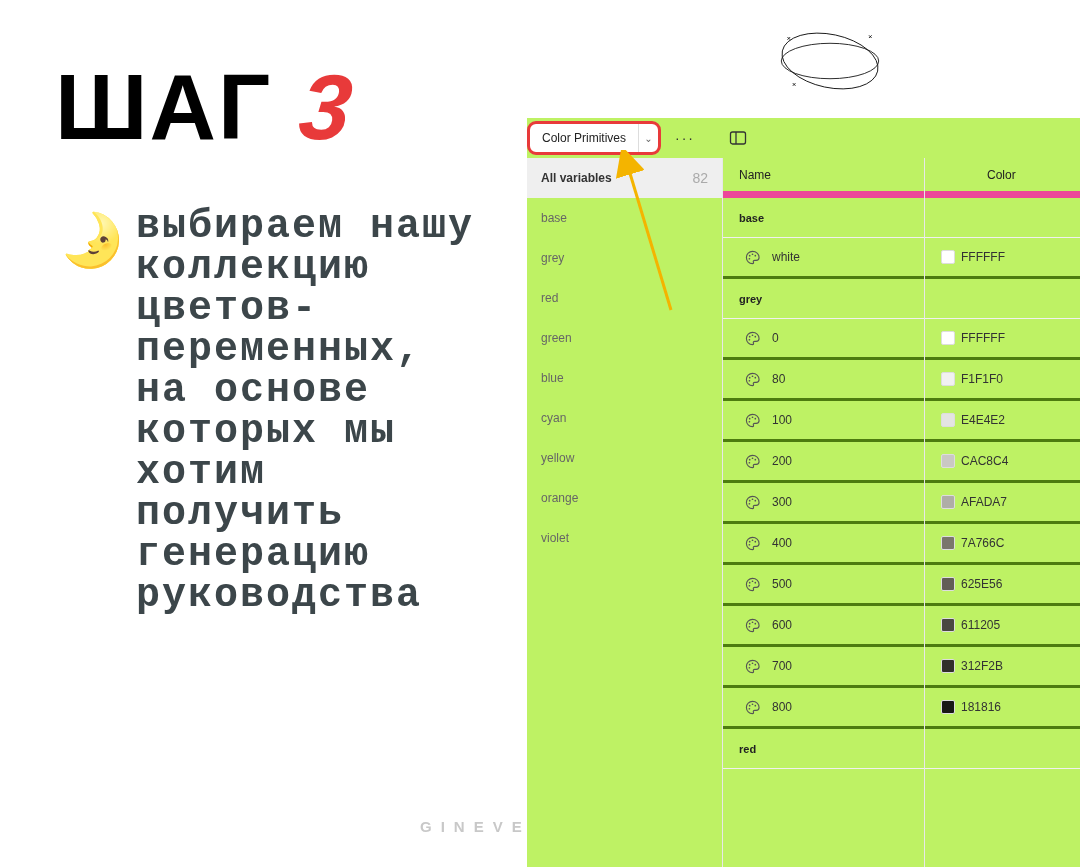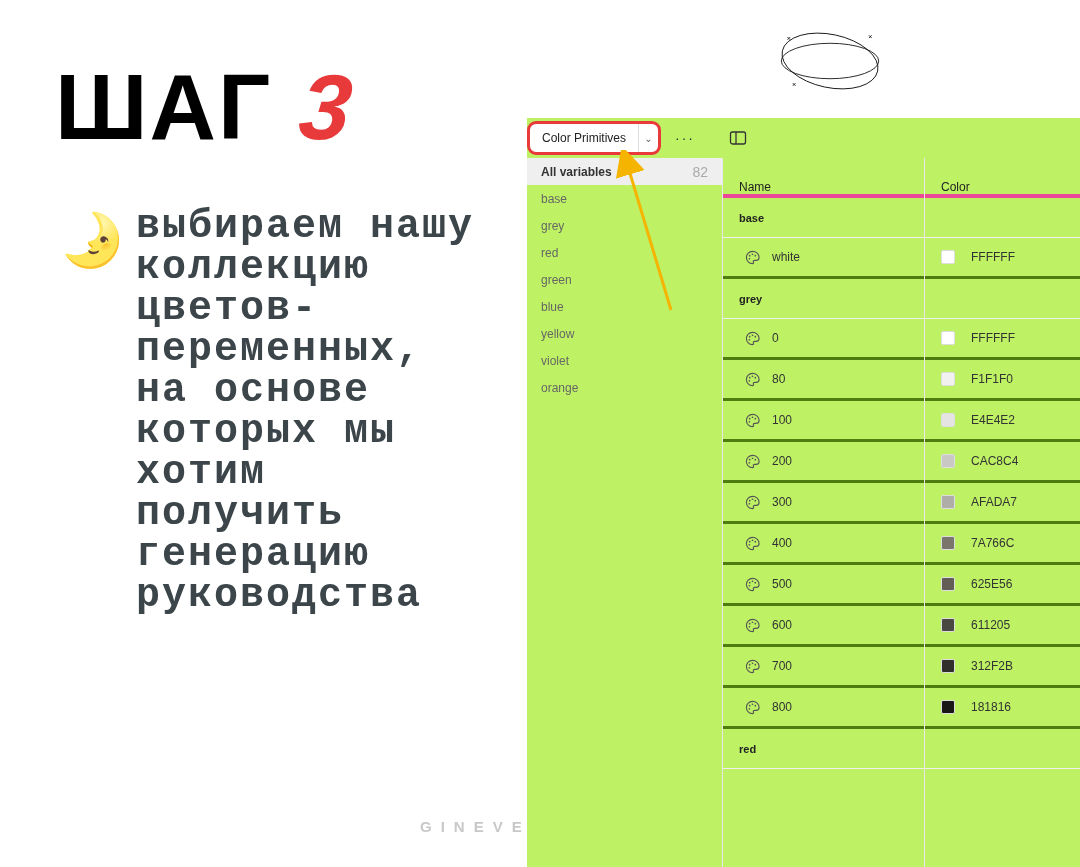"All variables" .sb-row { height: 27px -> 40px }
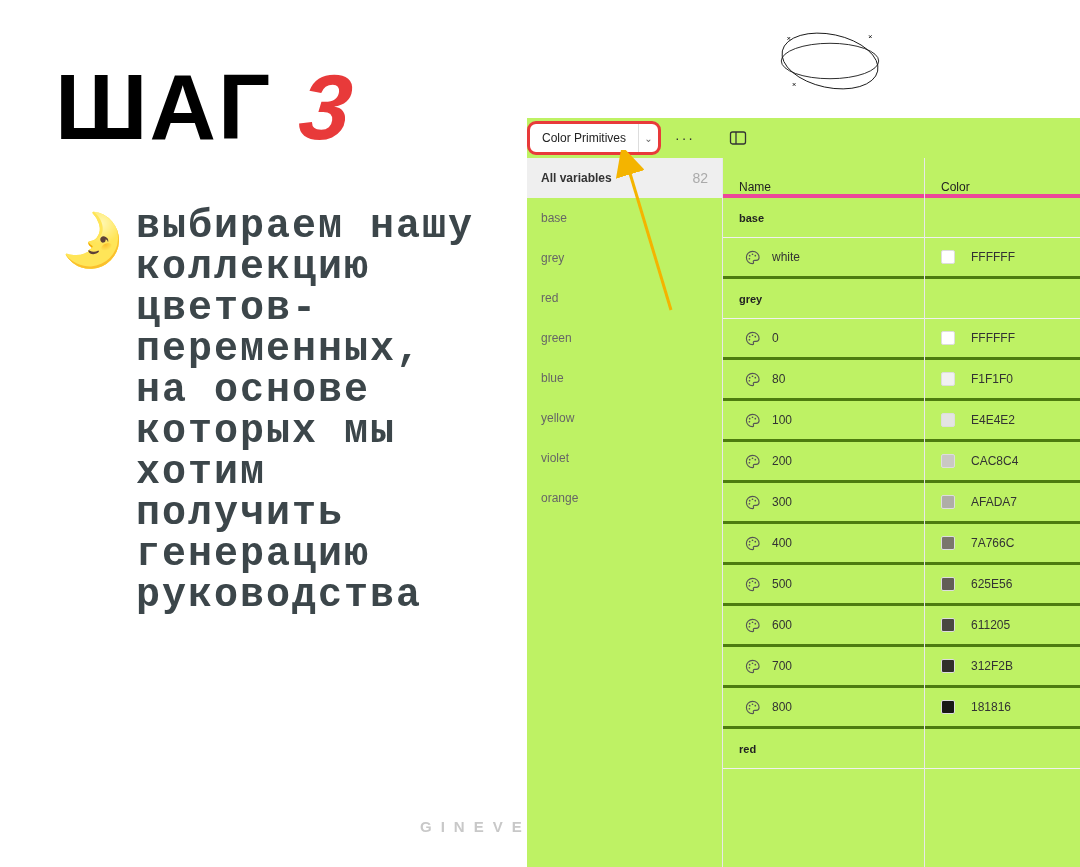"Name" .vars-head { align-items: flex-end -> center; border-bottom: 4px solid #ec4899 -> 7px solid #ec4899; gap: none -> 46px }
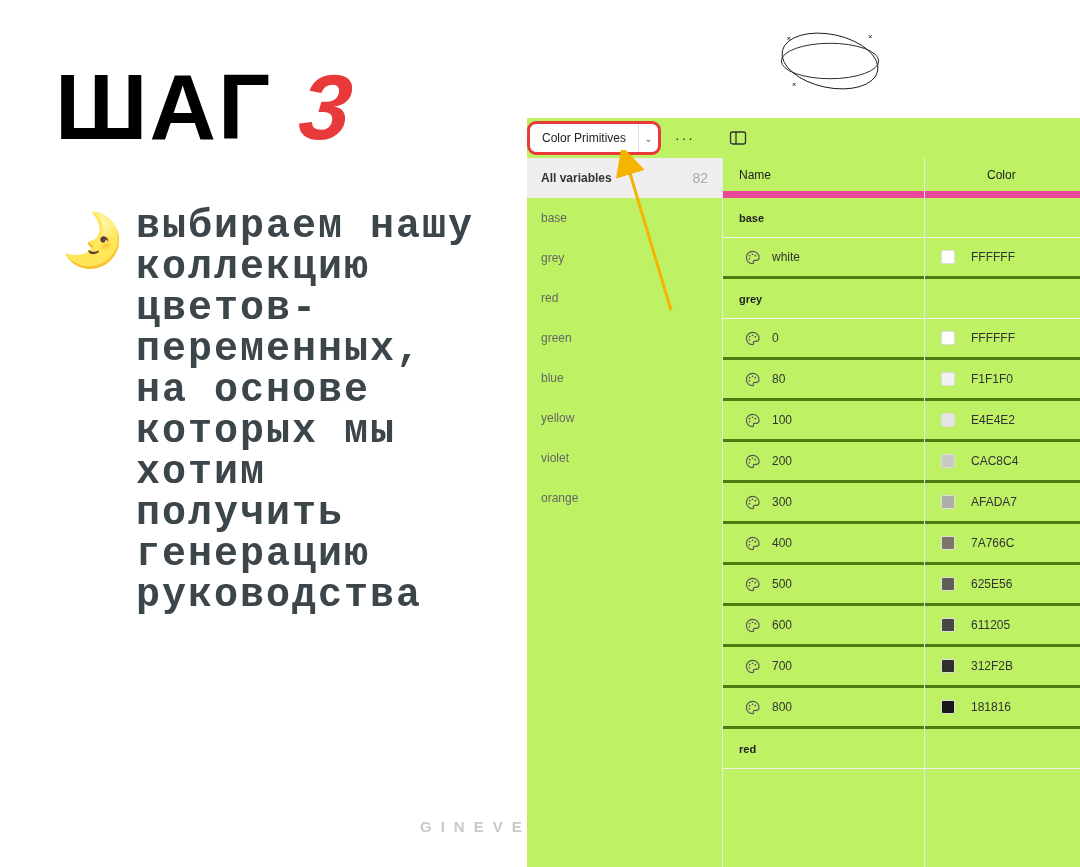"FFFFFF" .var-row .val { gap: 16px -> 6px }
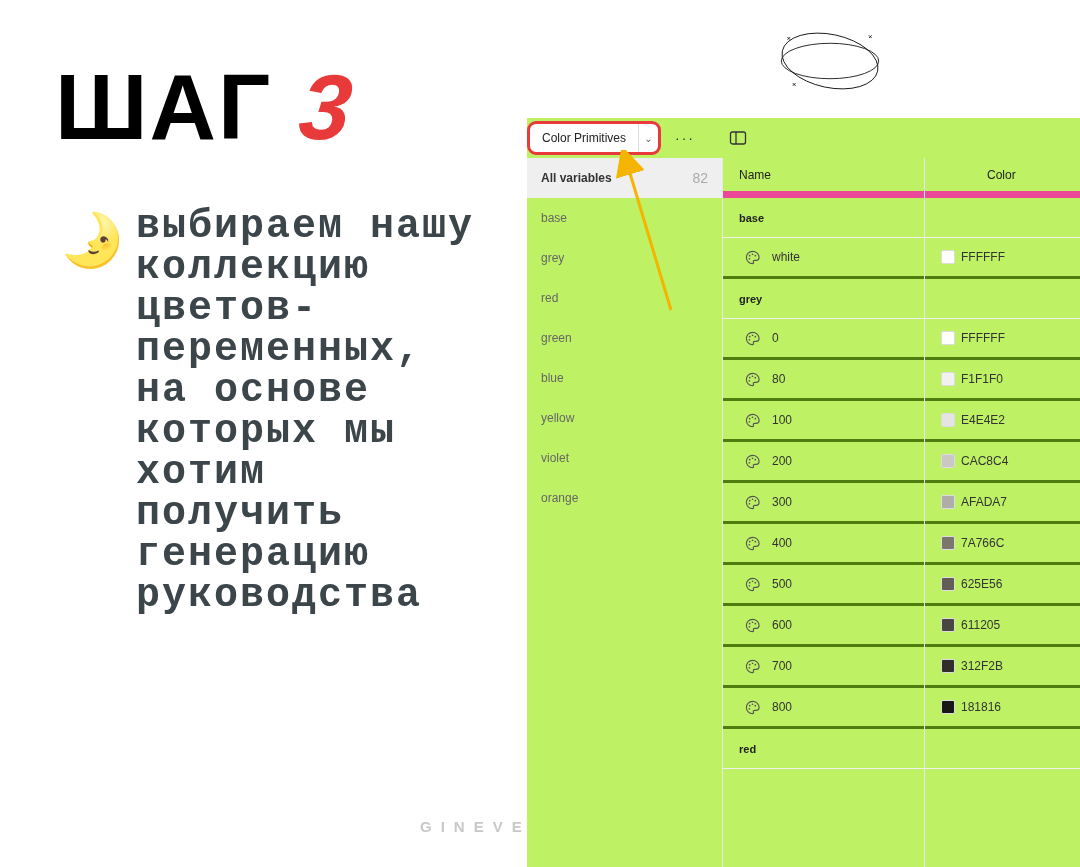"cyan" div.sb-row { html: none -> <div>cyan</div> }
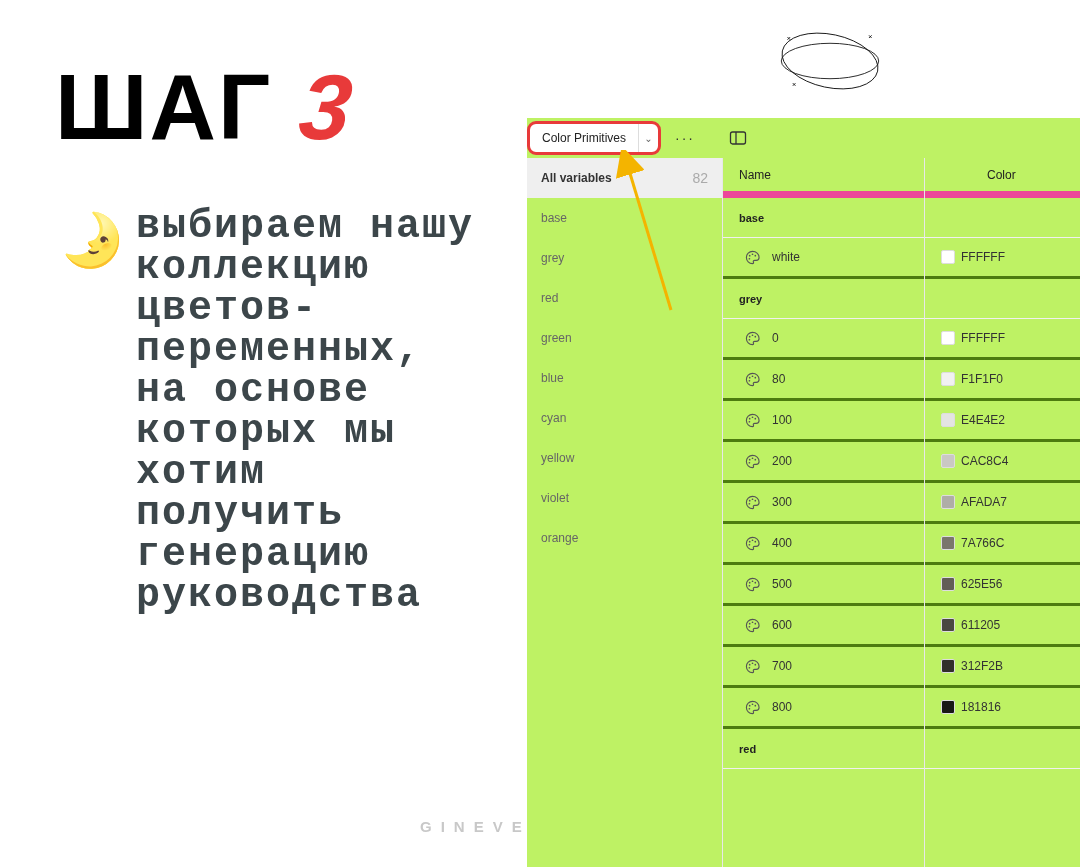"violet" div.sb-row { order: before "orange" -> after "orange" }
